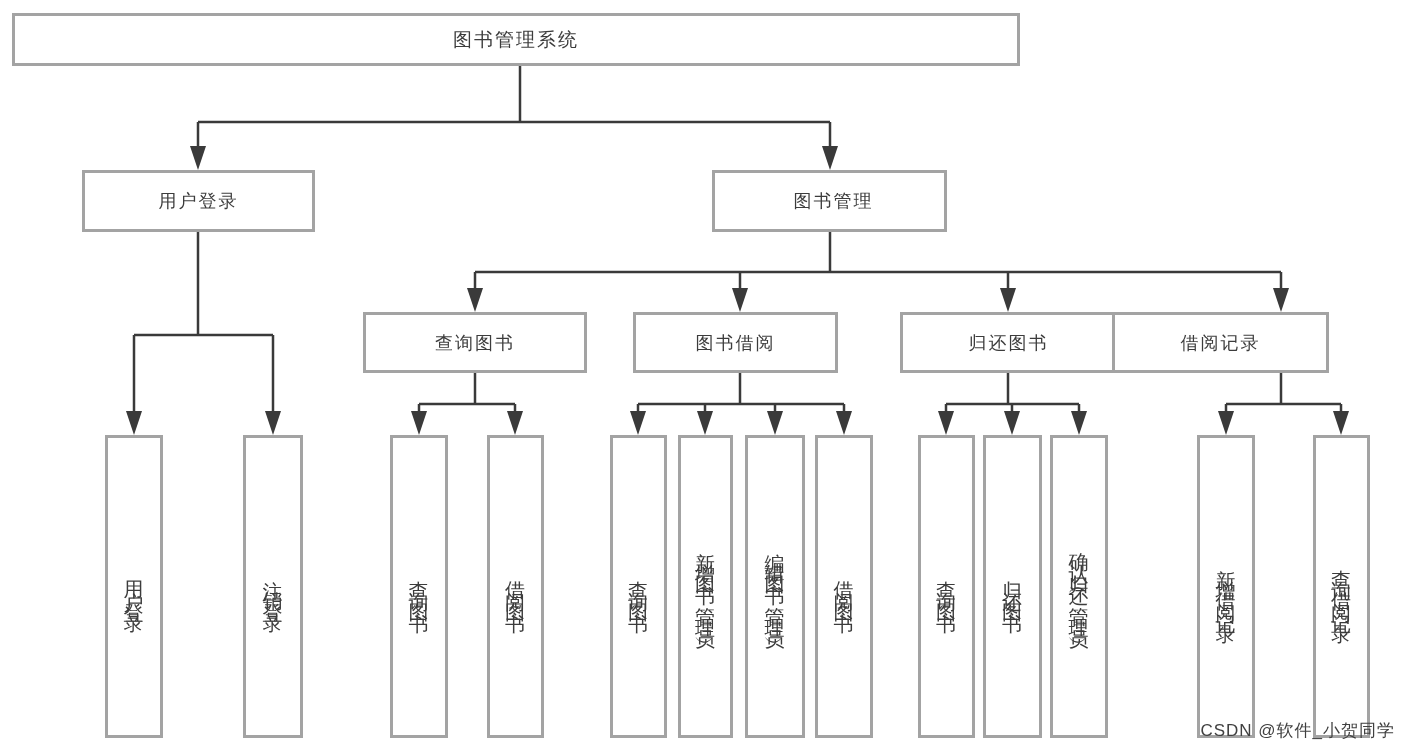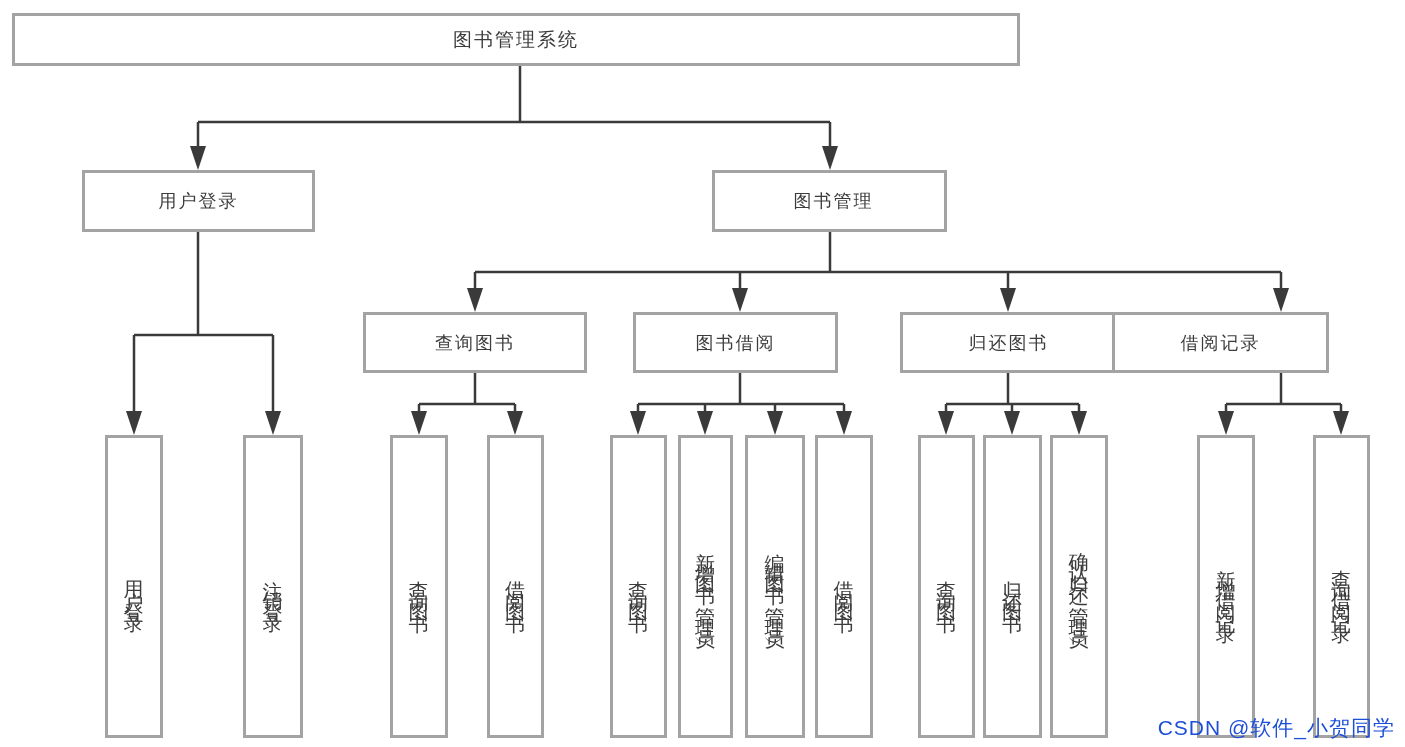"CSDN @软件_小贺同学" .watermark { color: #1d4ed8 -> #404040; font-size: 21px -> 17px }
